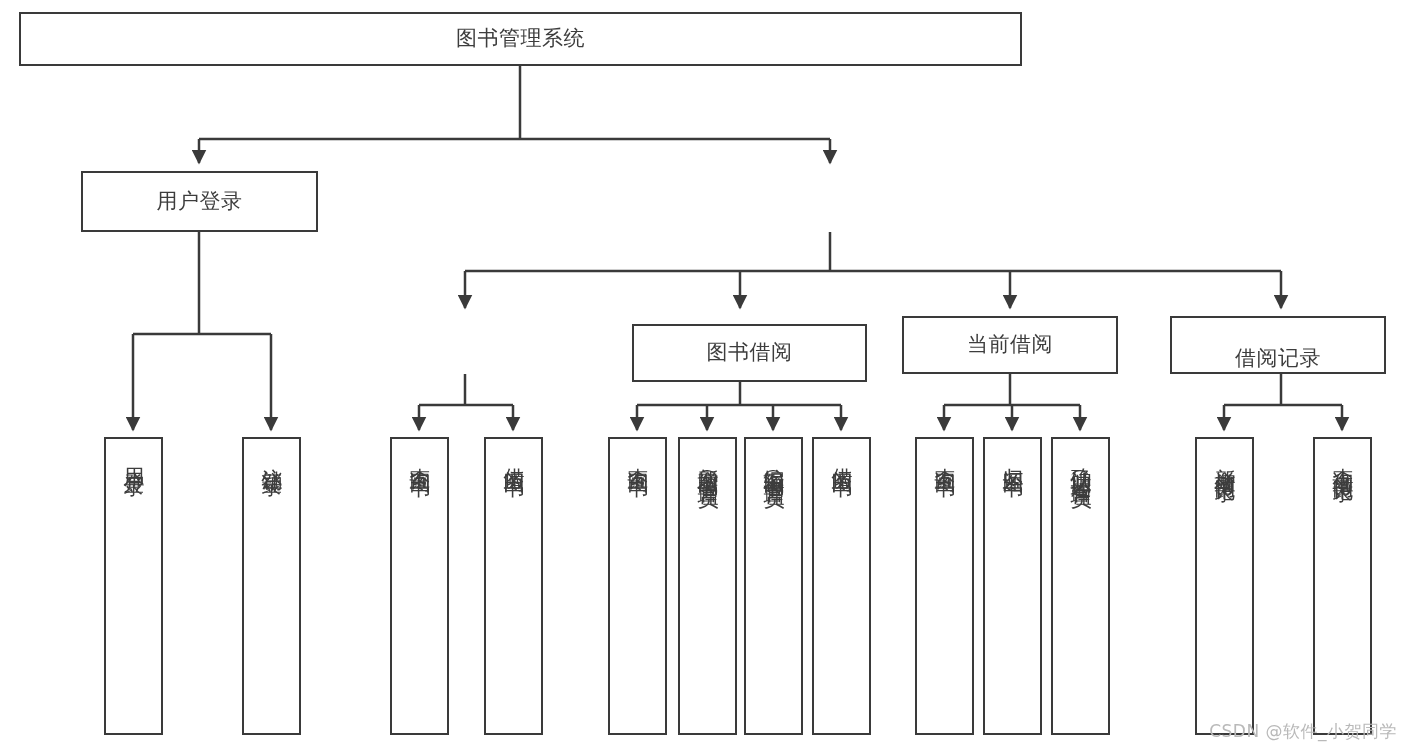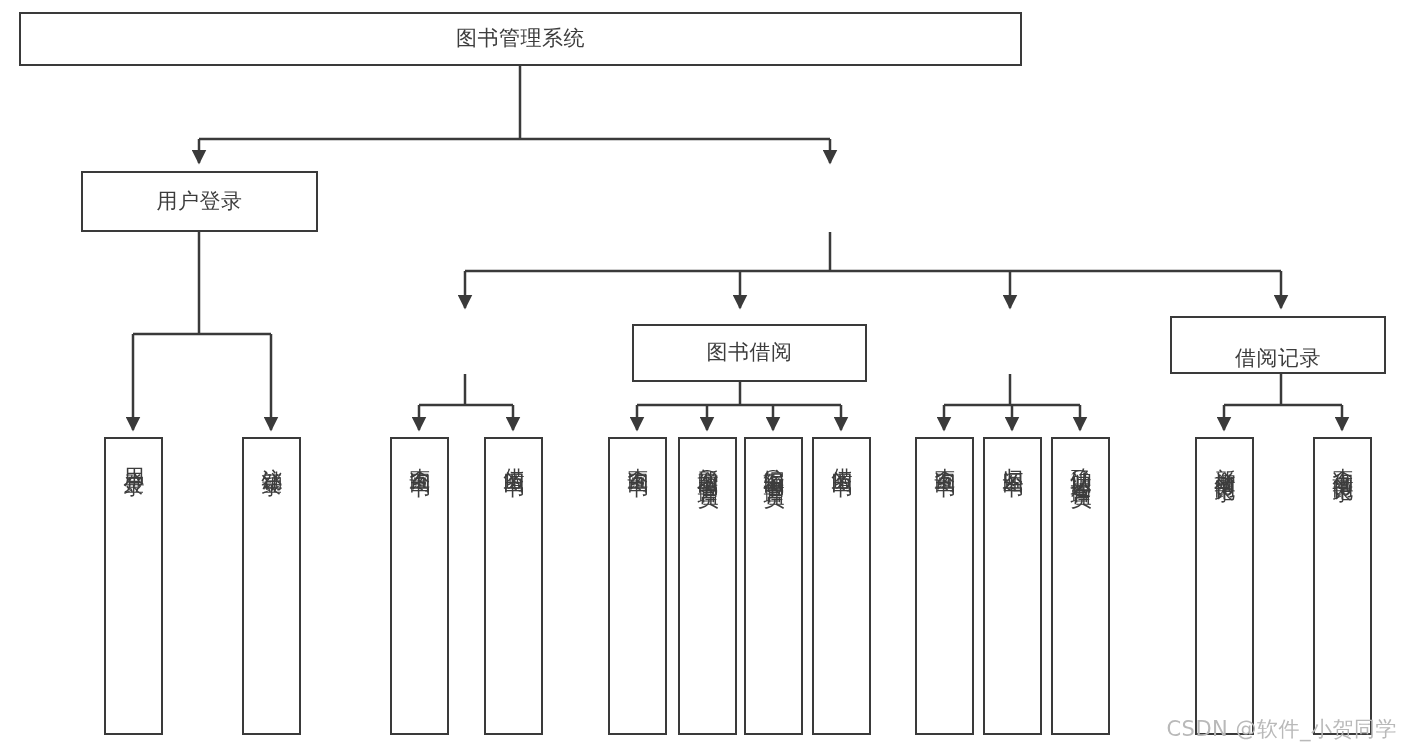"当前借阅" div.node { html: none -> <div> <span>当前借阅</span> </div> }
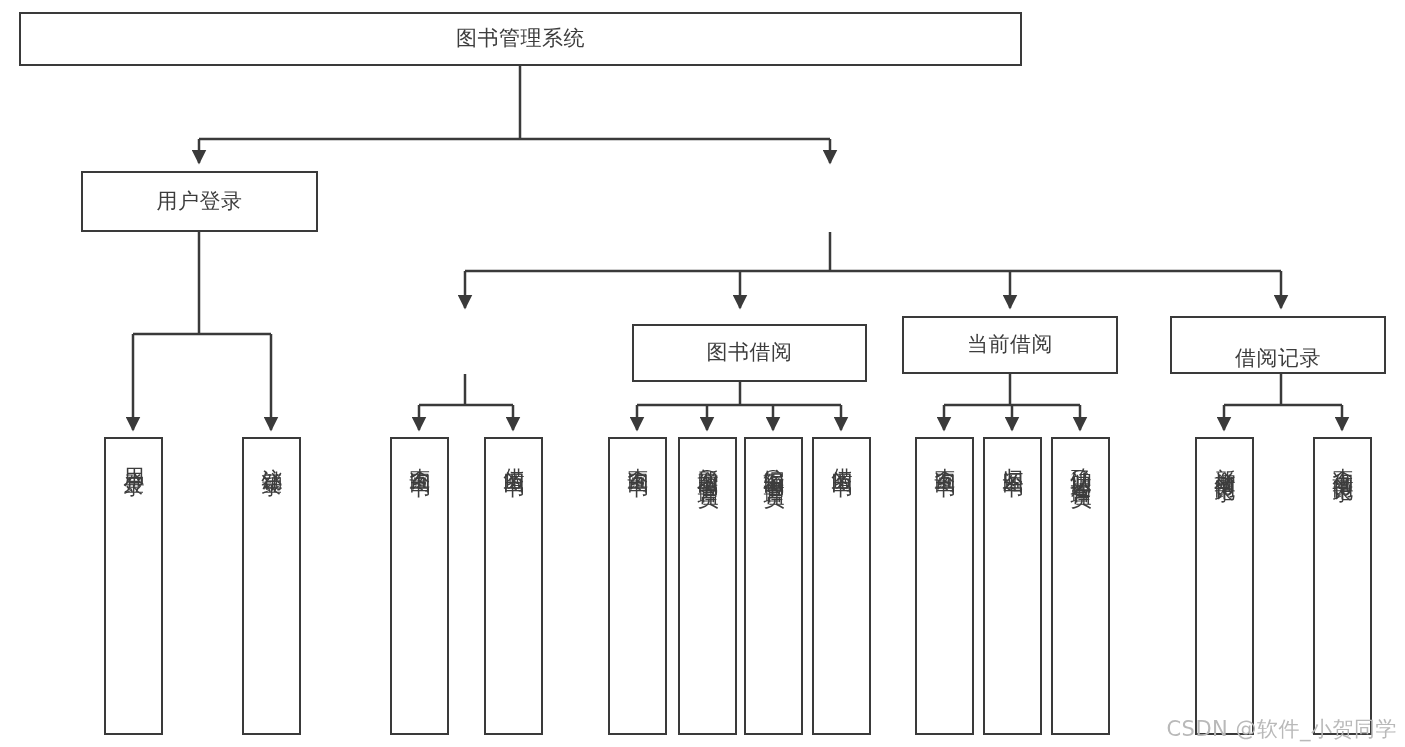"CSDN @软件_小贺同学" #watermark { font-size: 21px -> 17px }
